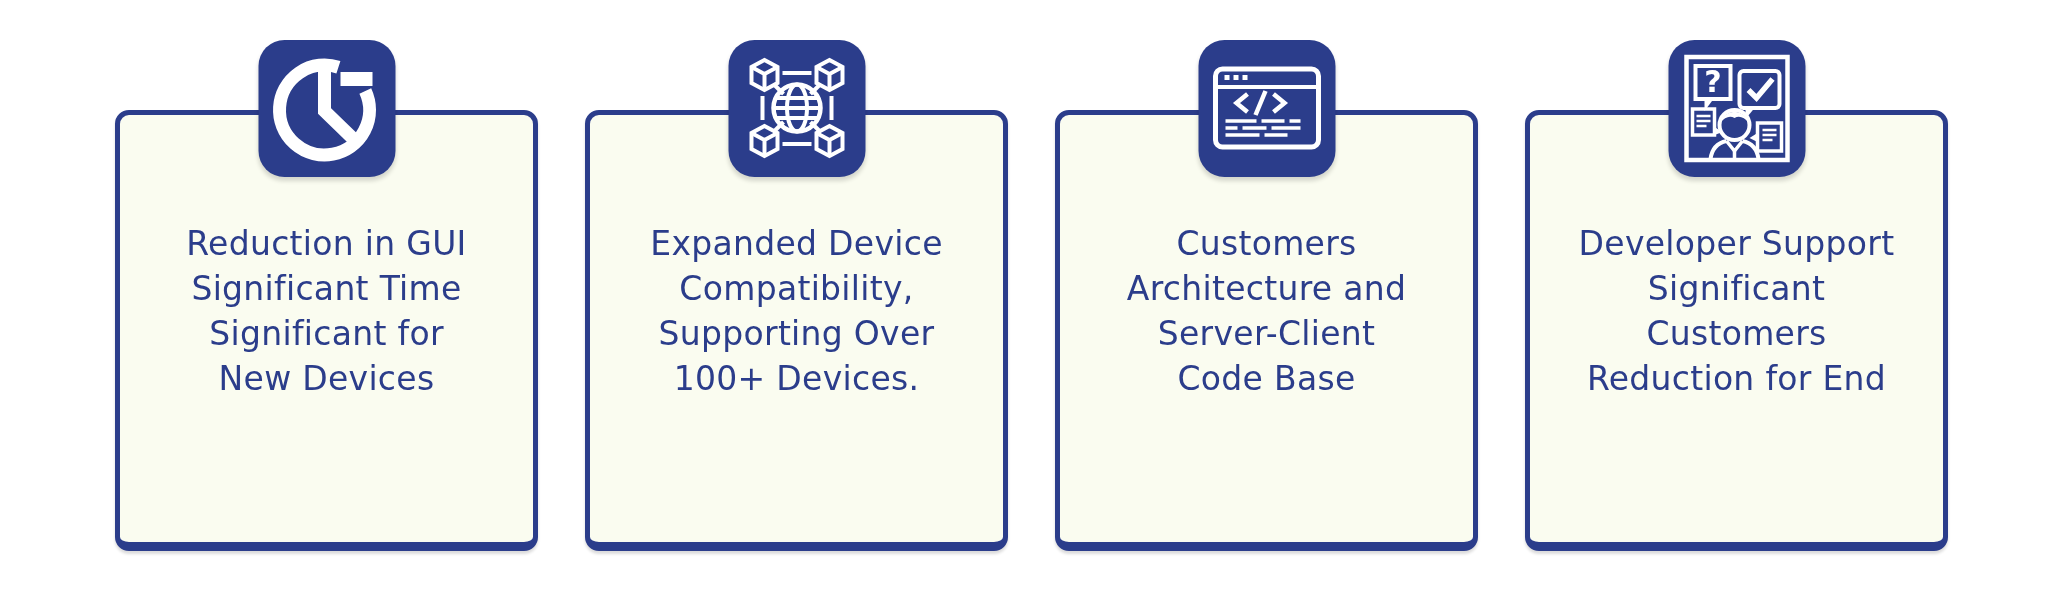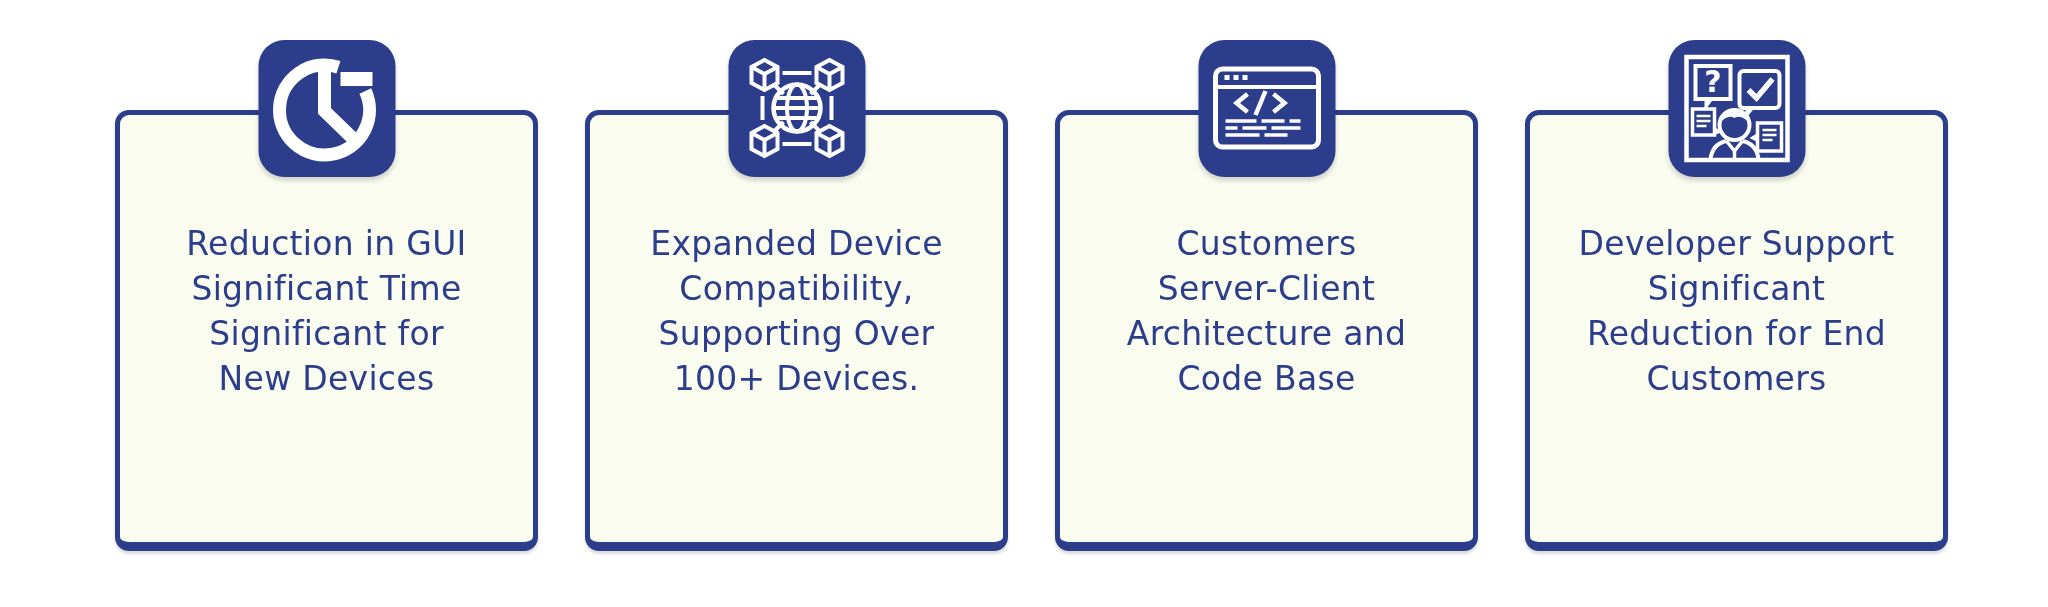"Server-Client" div.line { order: before "Architecture and" -> after "Architecture and" }
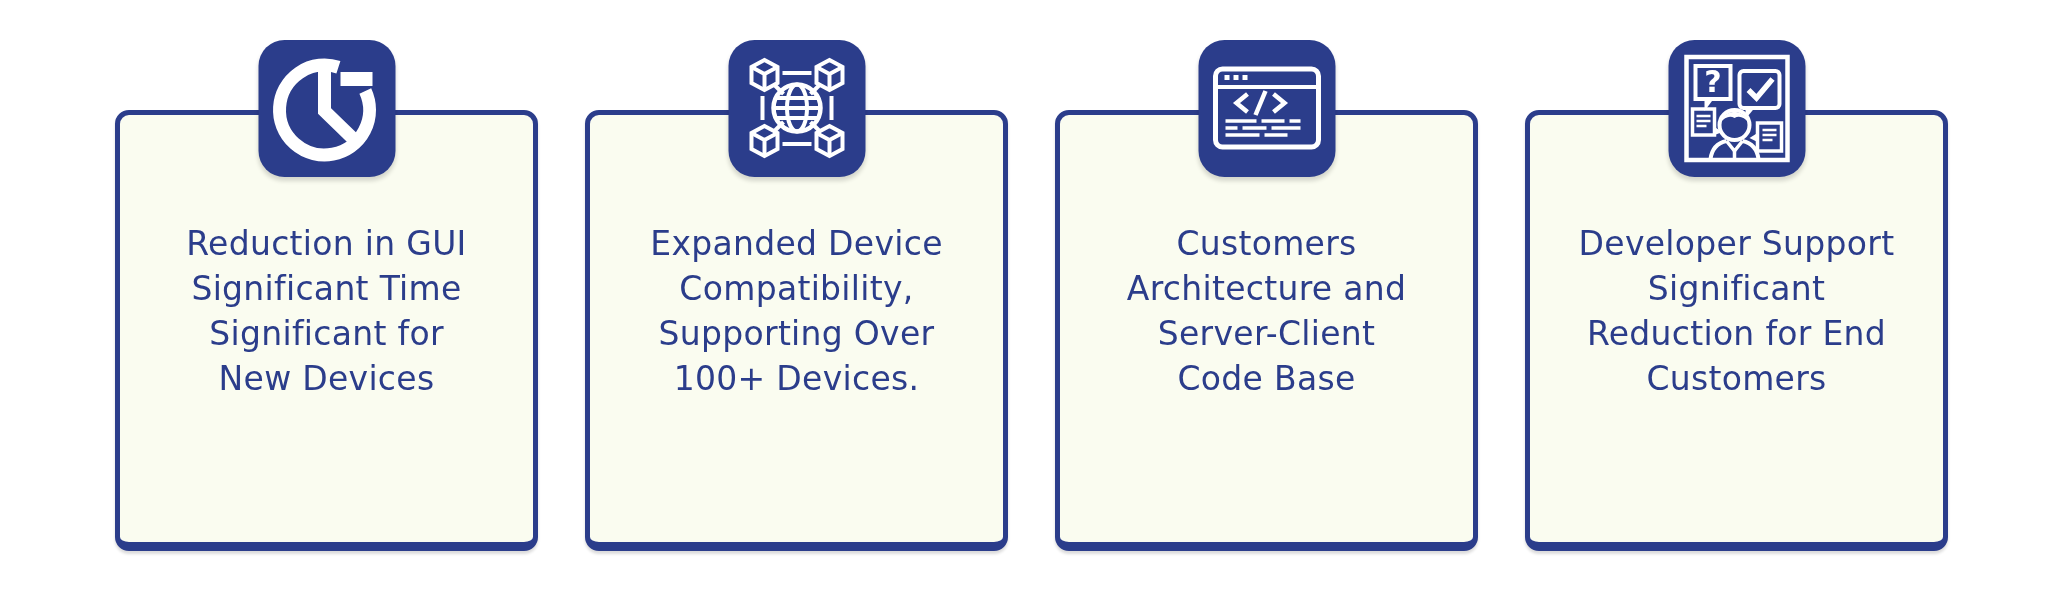"Reduction for End" div.line { order: before "Customers" -> after "Customers" }
